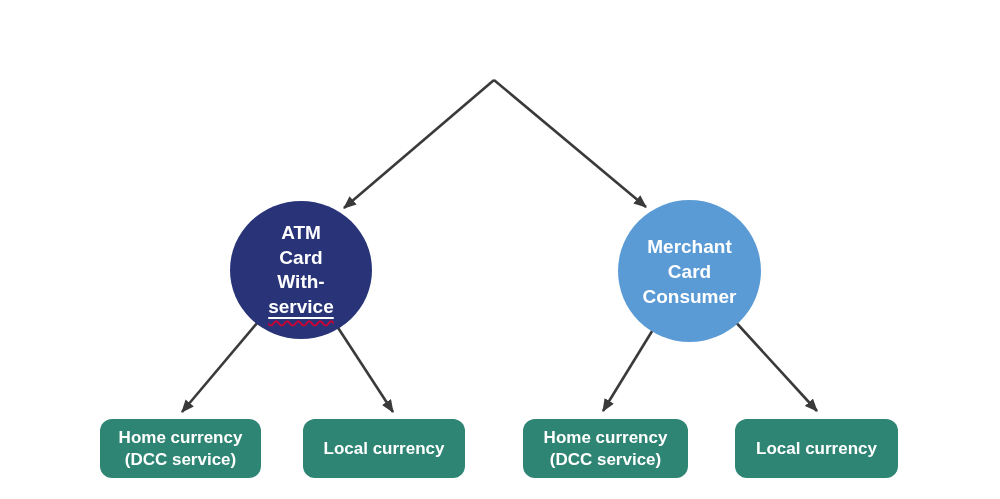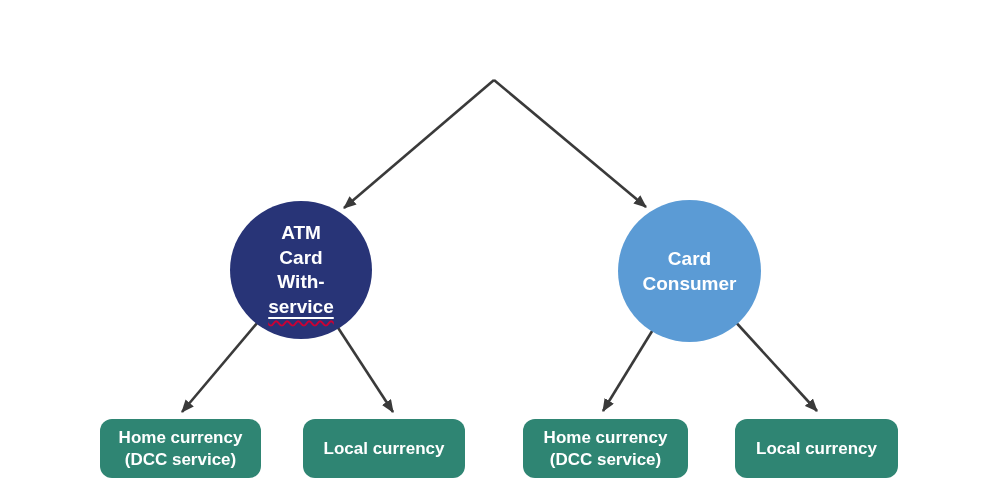"Merchant" div { html: none -> <div>Merchant</div> }
